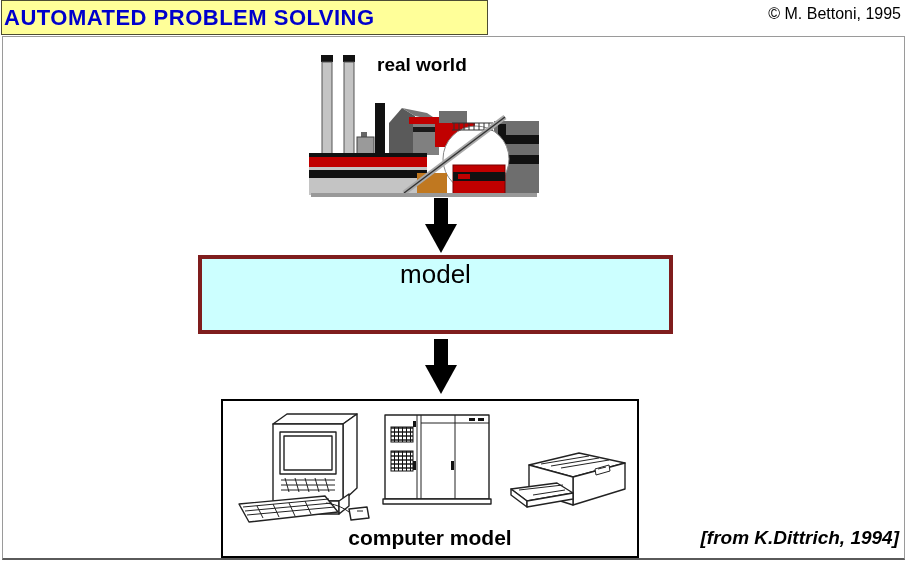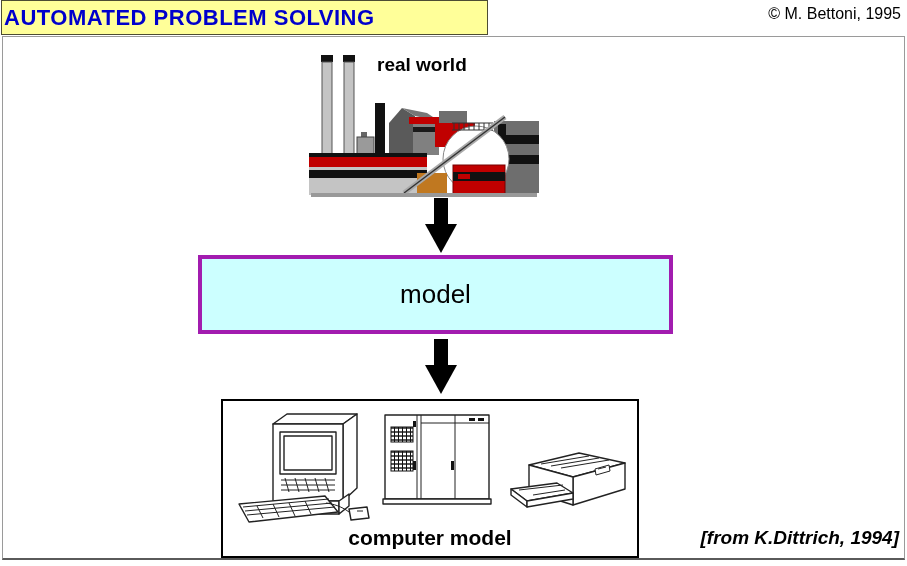"model" #model-box { align-items: center -> none; border: 4px solid #a21caf -> 4px solid #7f1d1d }
